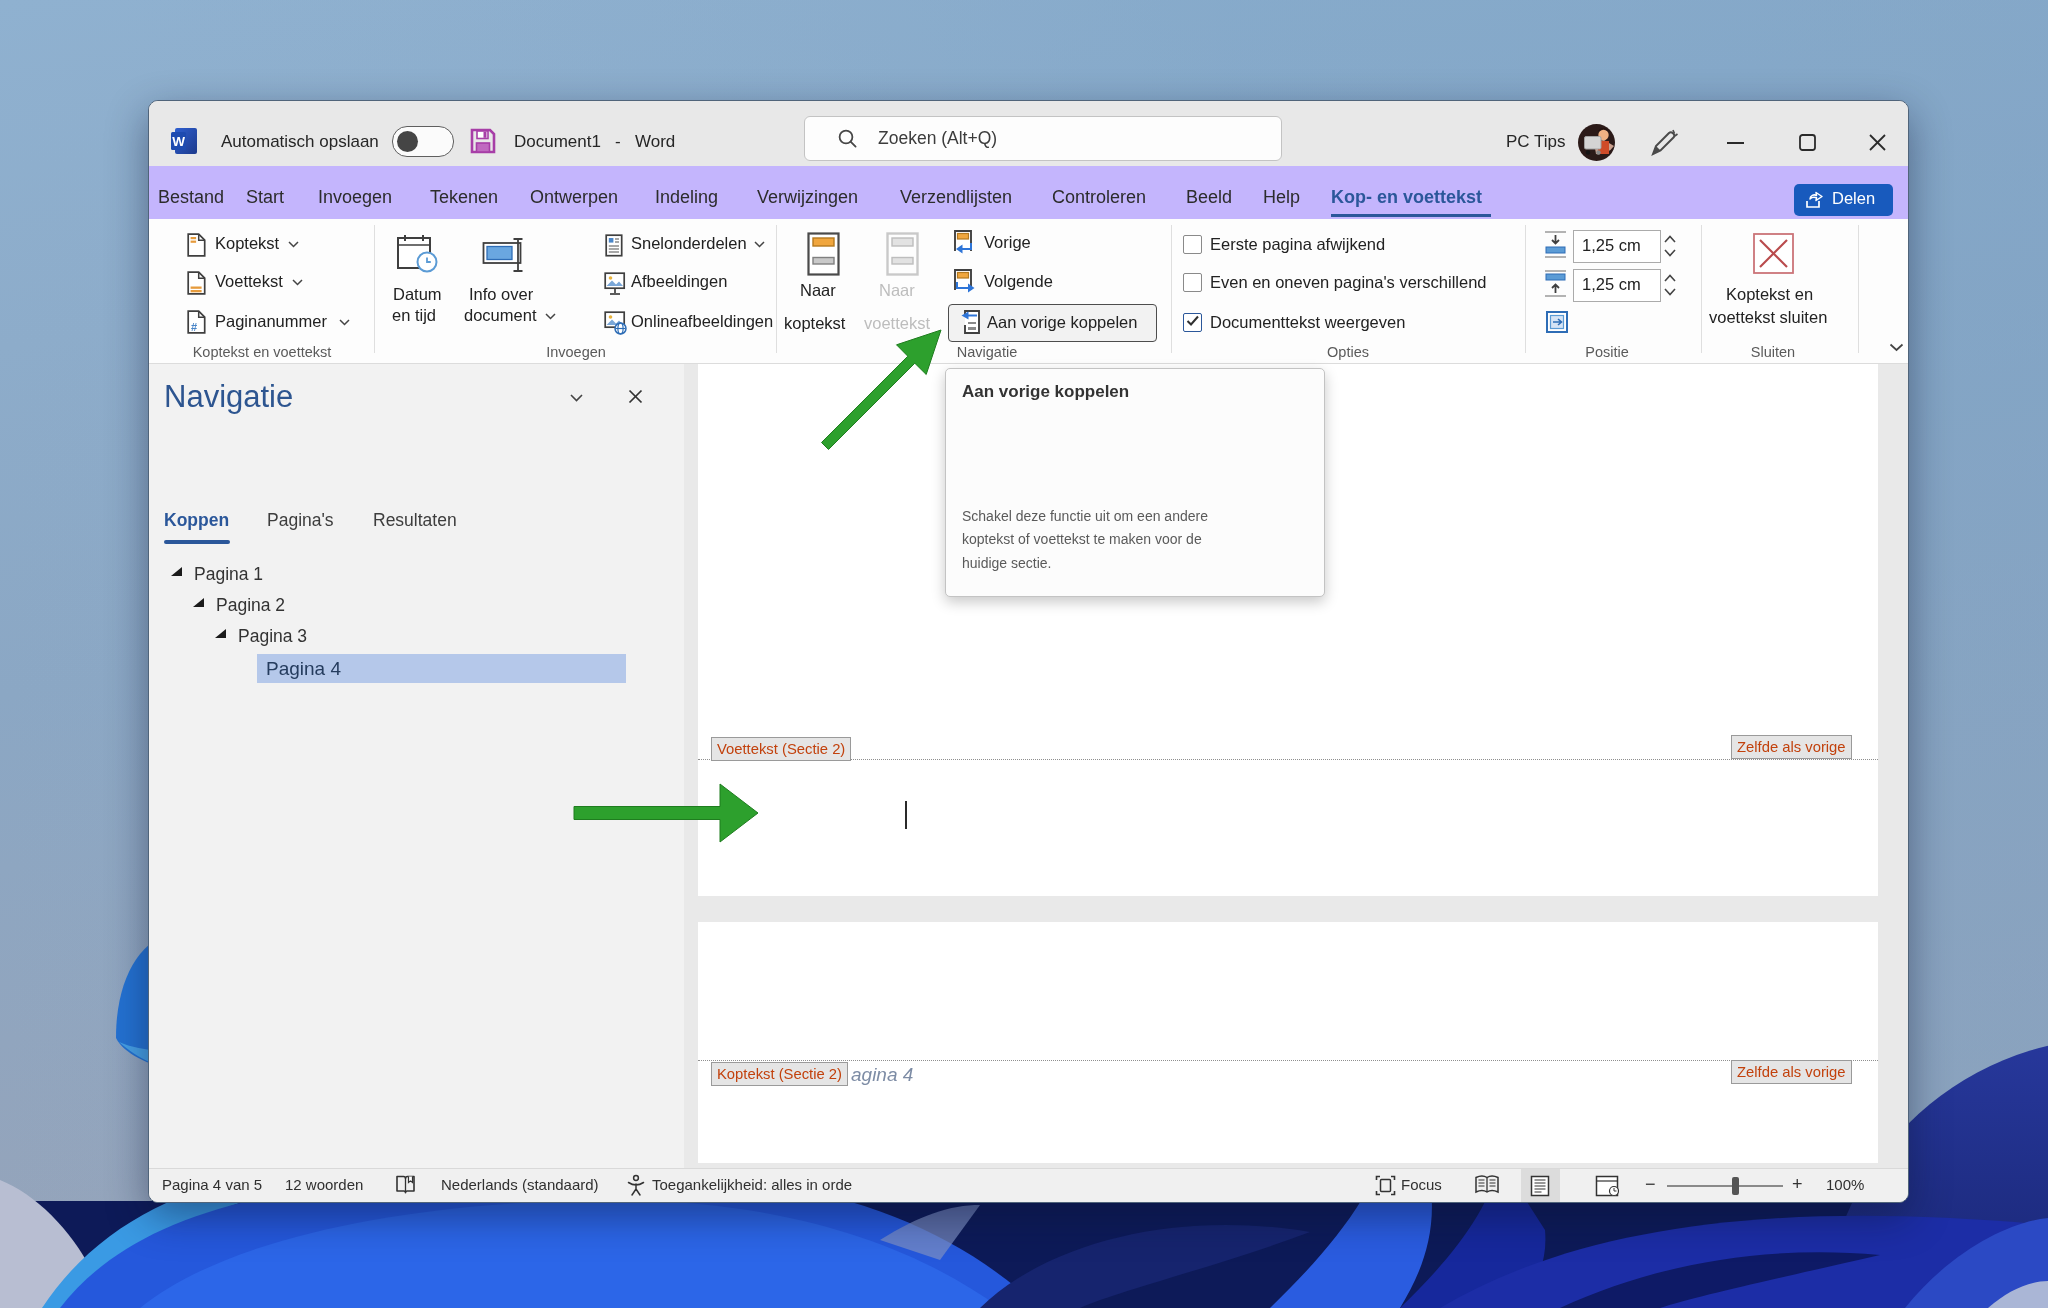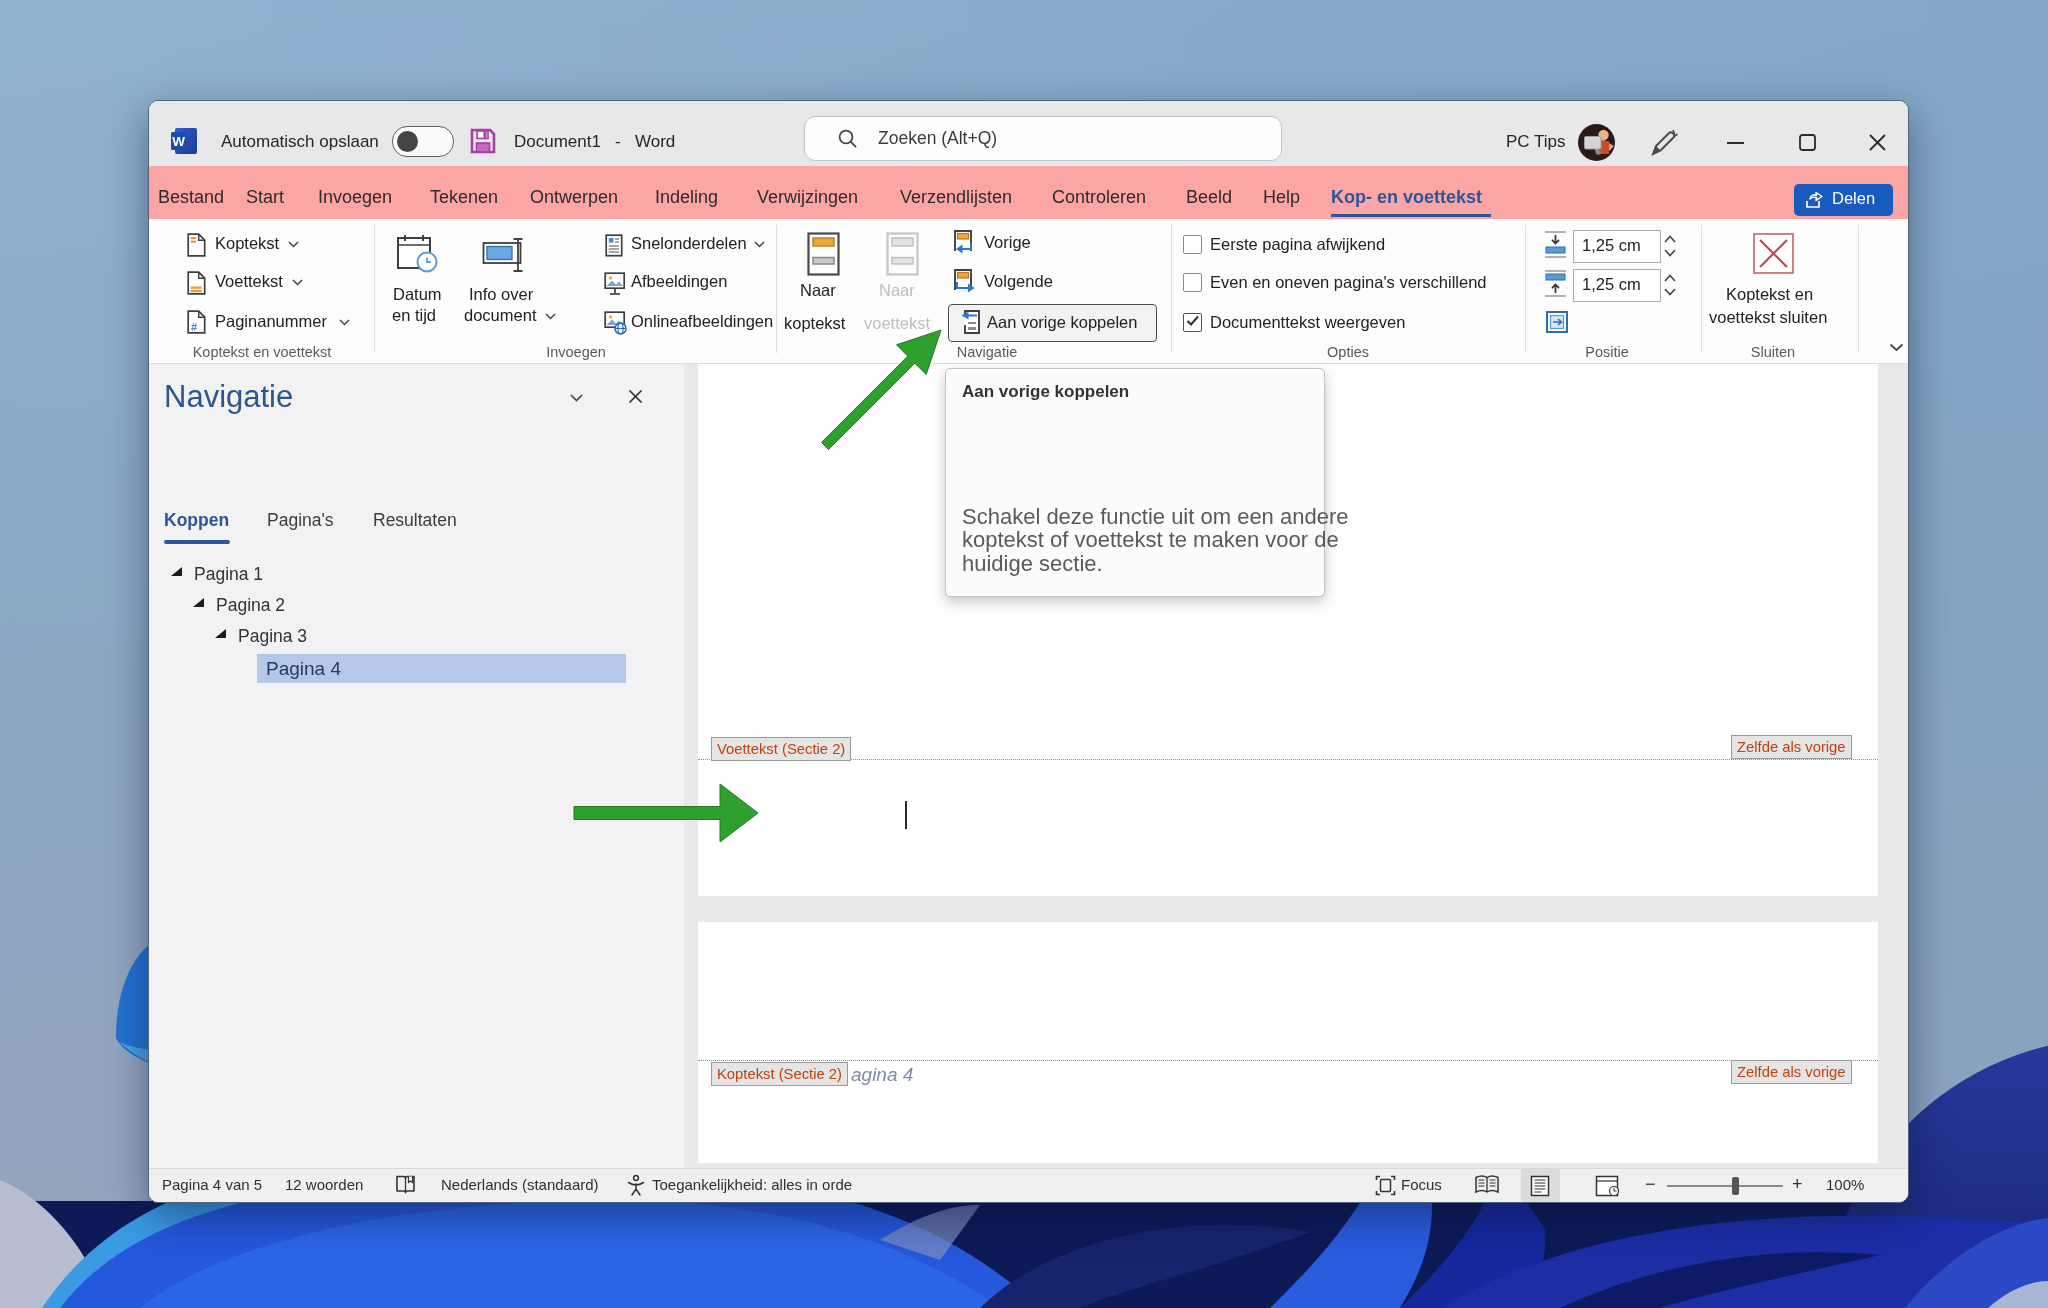"Zoeken (Alt+Q)" div.abs { border-radius: 11px -> 6px }
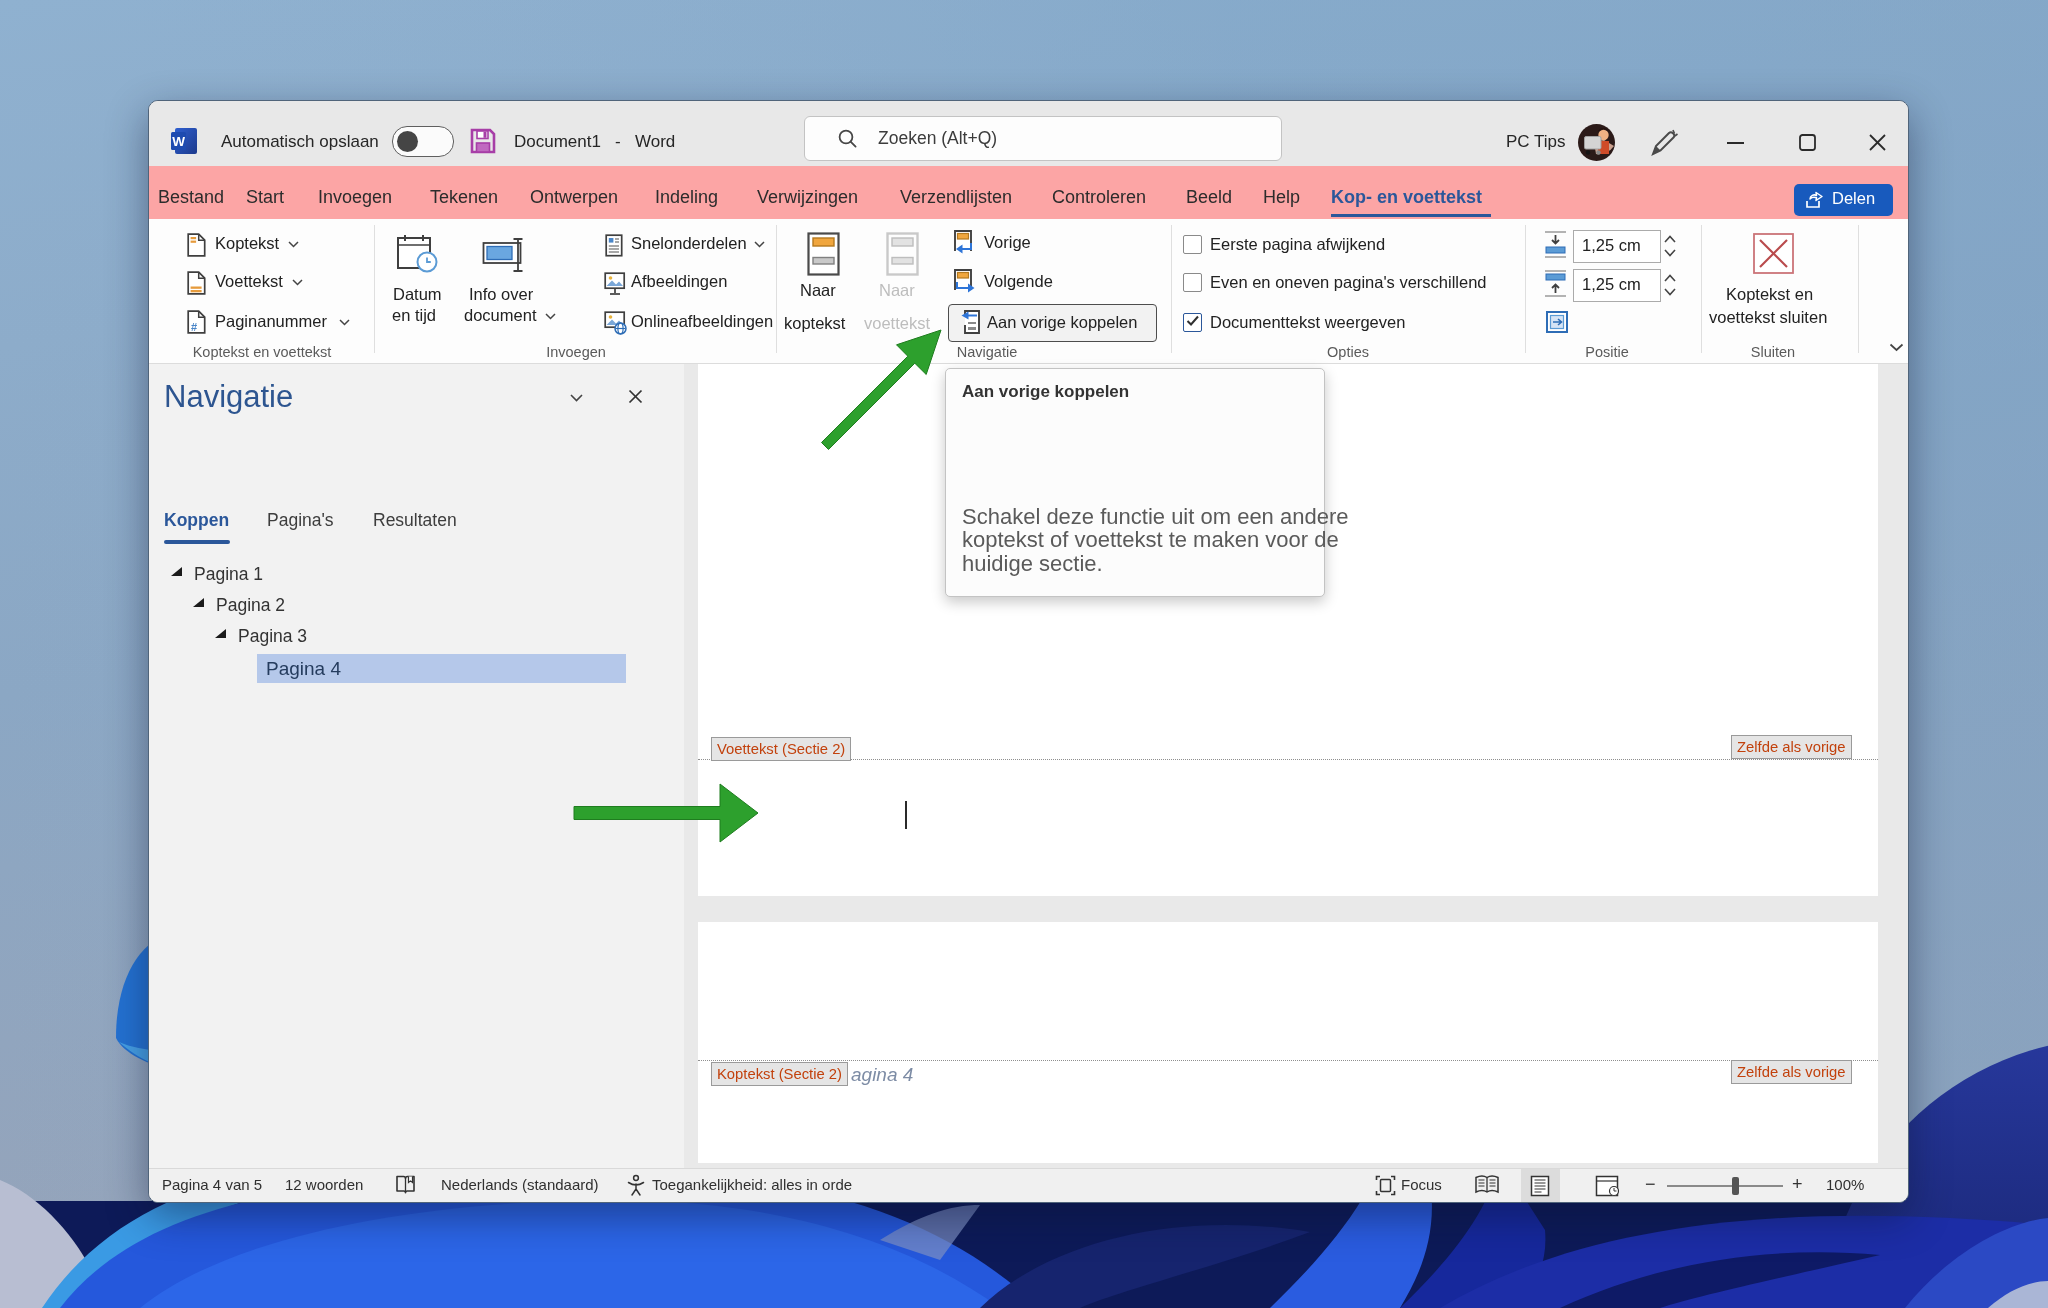"Bestand" #menubar { background: #fca5a5 -> #c4b5fd }
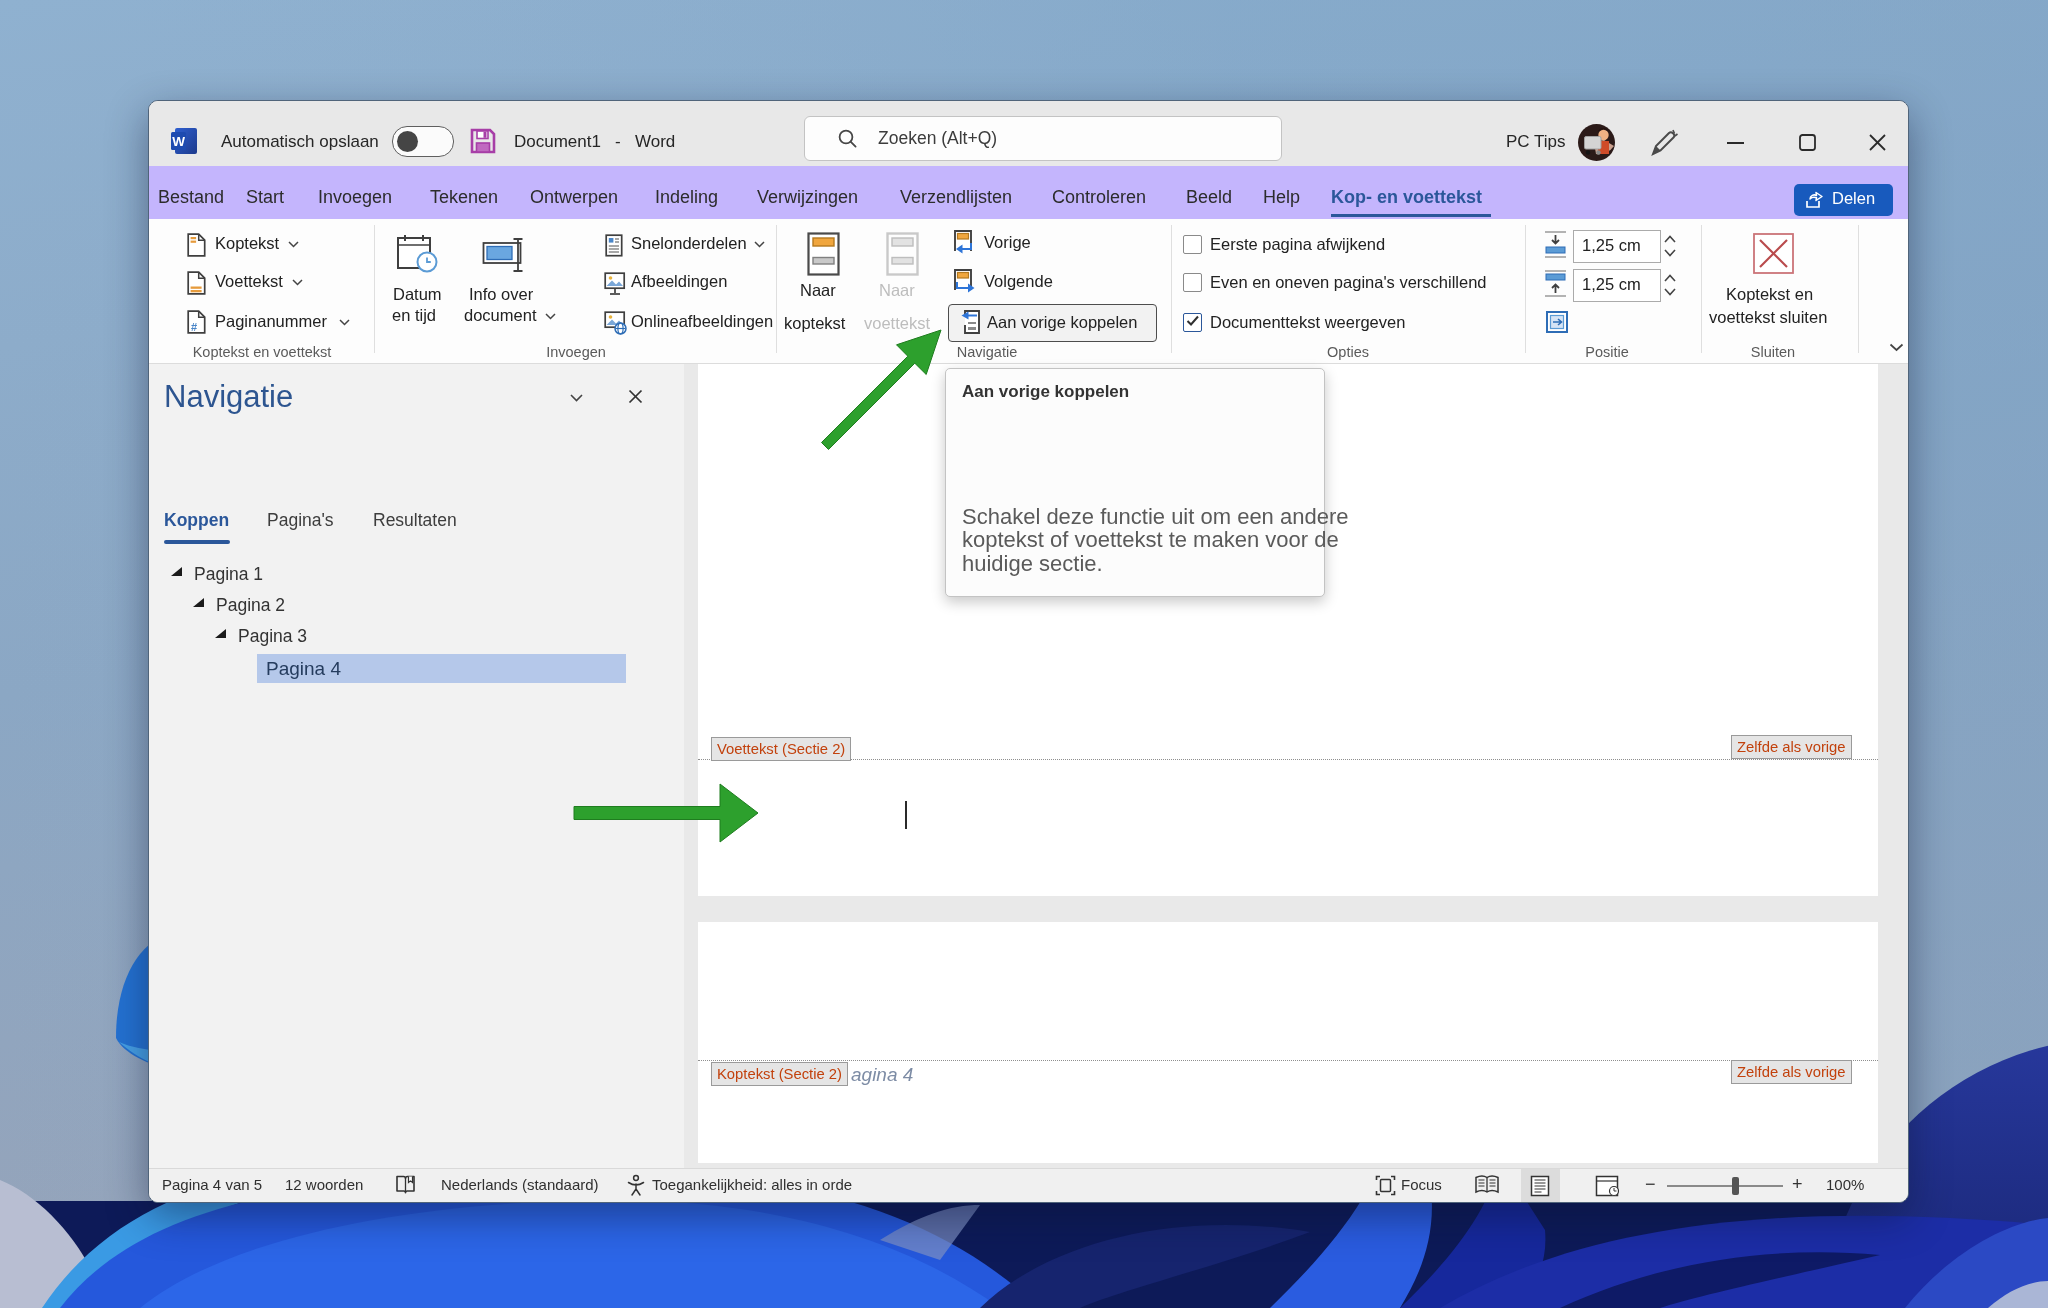"Schakel deze functie uit om" div.abs { font-size: 22px -> 14px }
